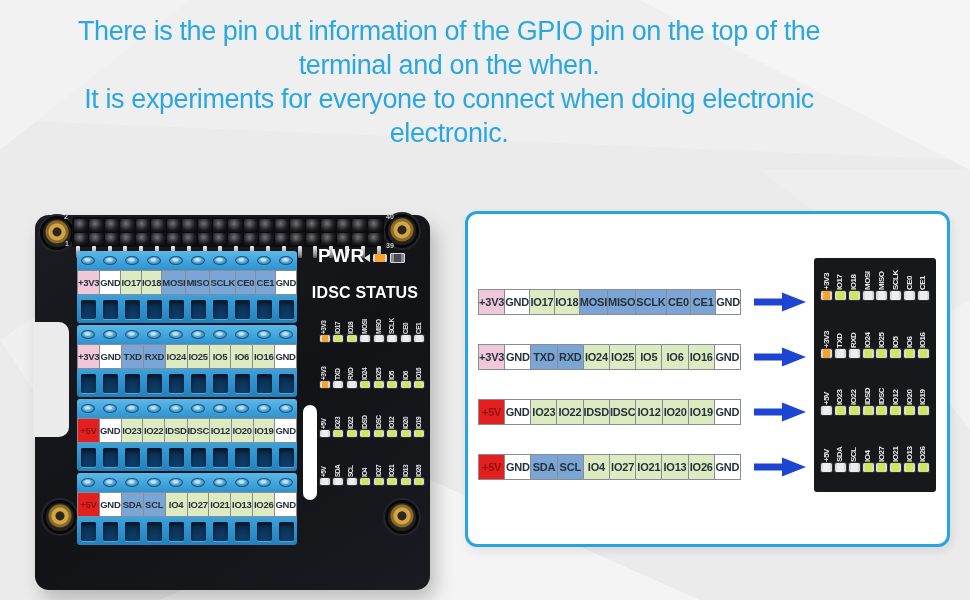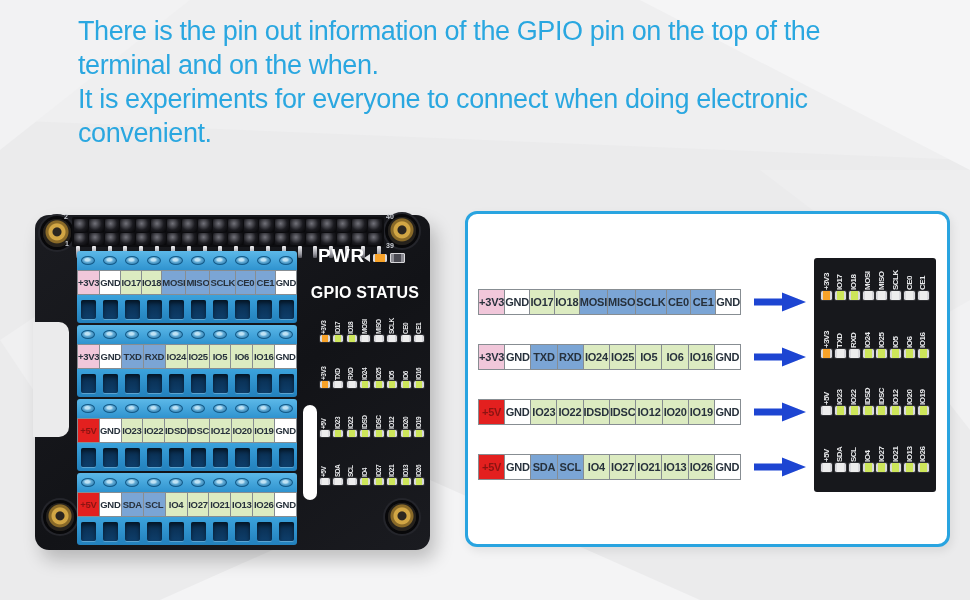"There is the pin out" .heading div { text-align: none -> center }
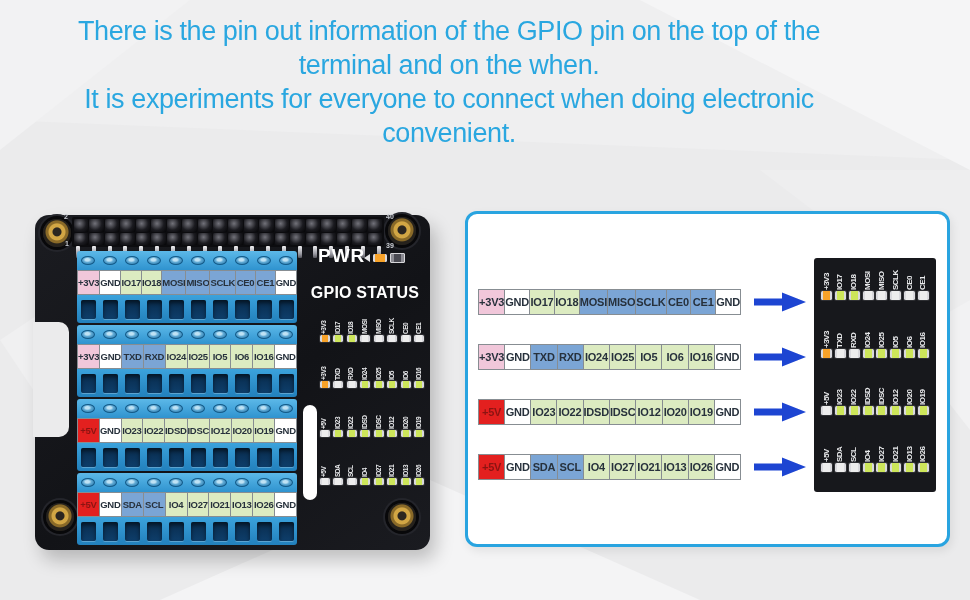"convenient." div { text: convenient -> electronic }
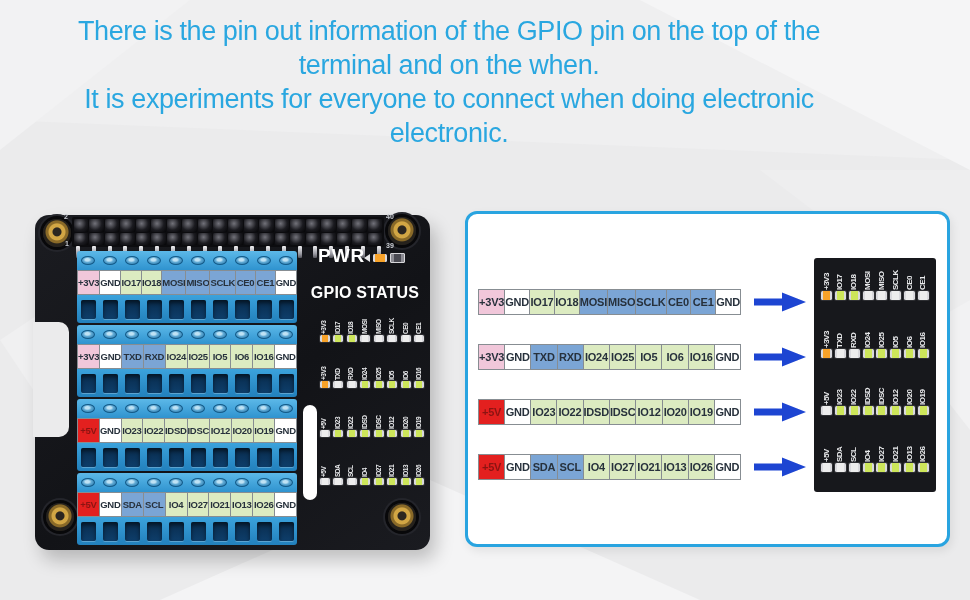"PWR" .board { height: 335px -> 375px }
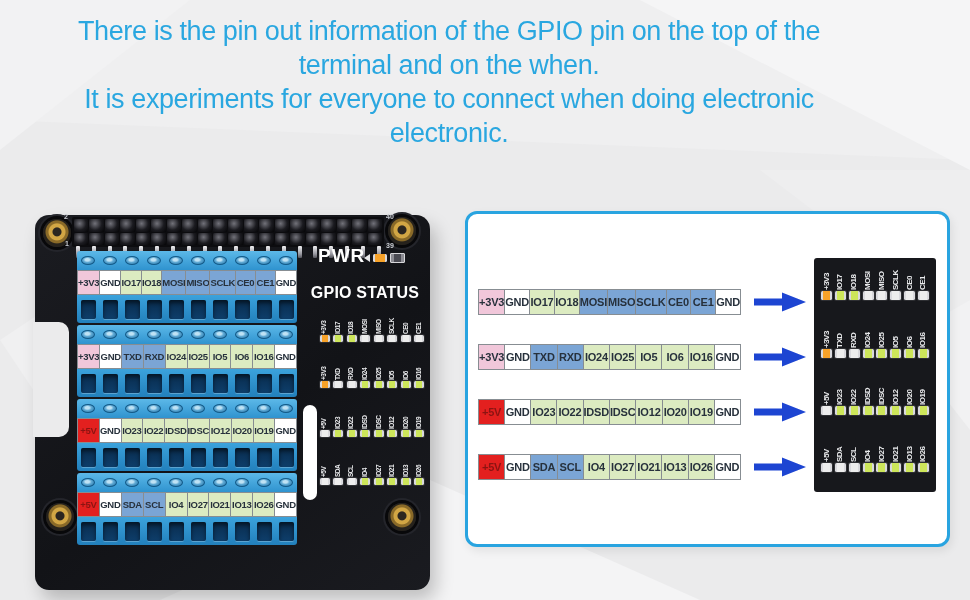"GPIO STATUS" div.gstatus { text: GPIO -> IDSC }
